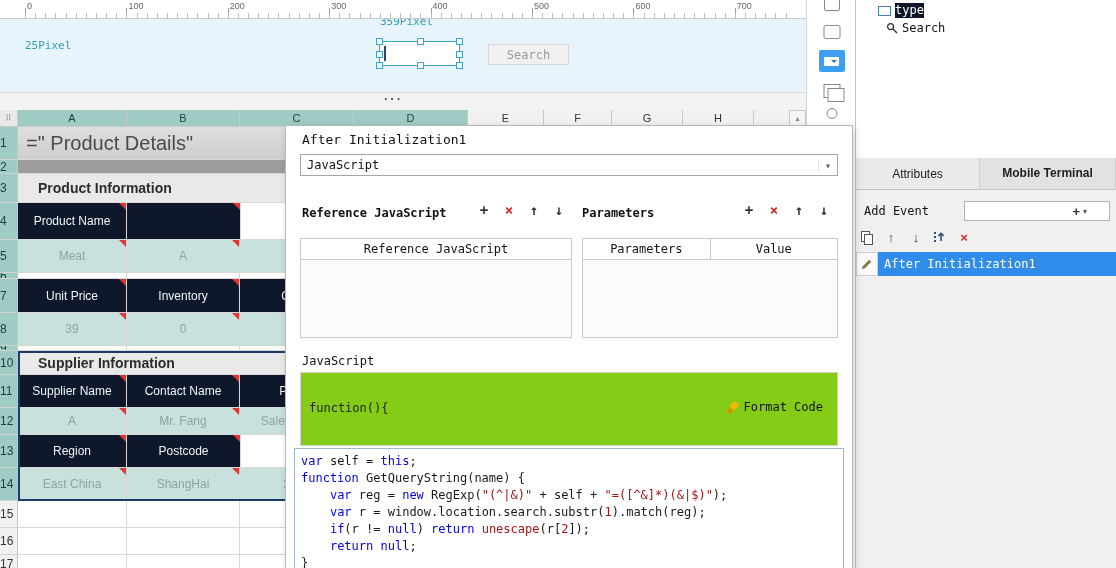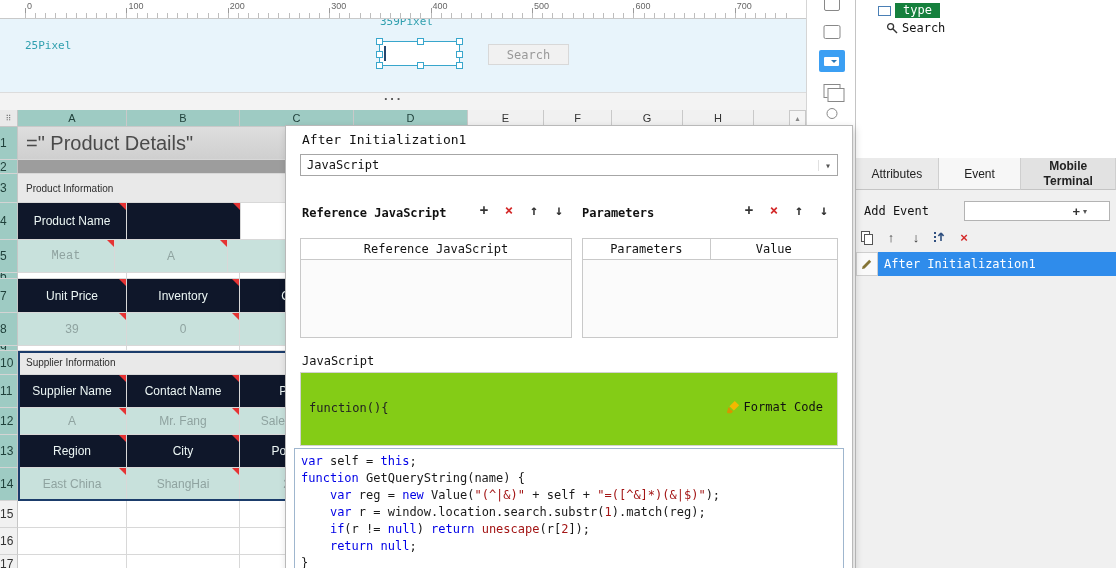"type" .titem .sel-label { background: #15803d -> #0f172a; padding: 0 8px -> 0 0 }
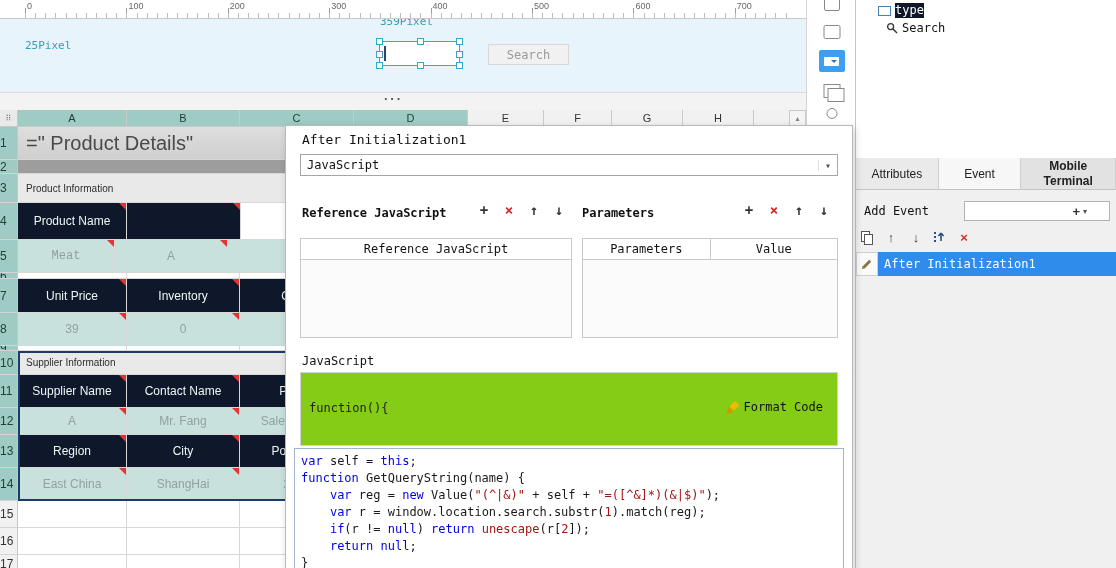"Event" div.rtab { html: <div>Event</div> -> none }
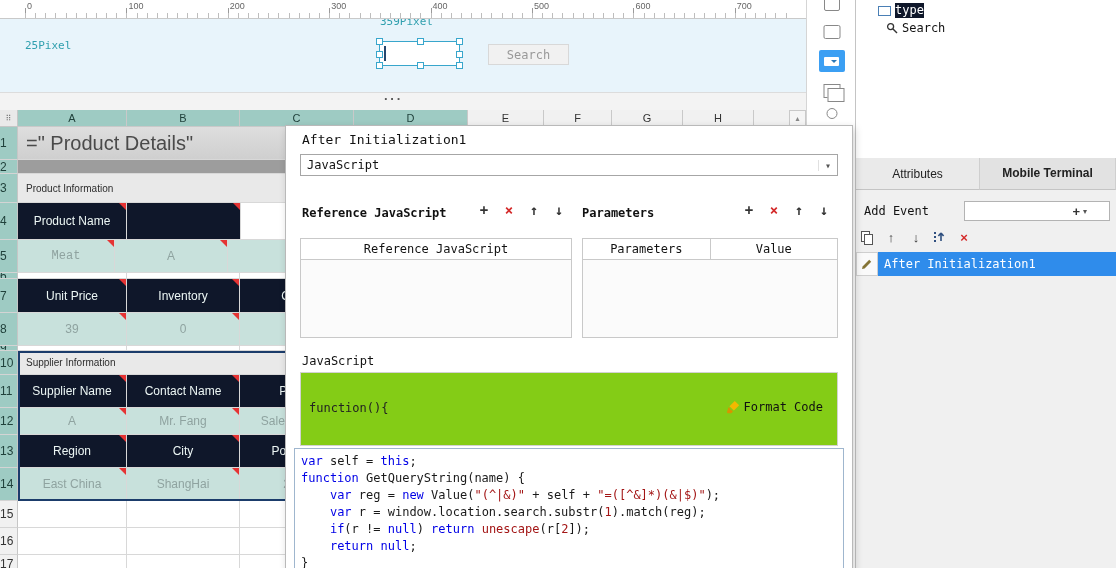"Product Information" .cell-section { font-size: 10px -> 14px; font-weight: normal -> bold; padding-left: 8px -> 20px }
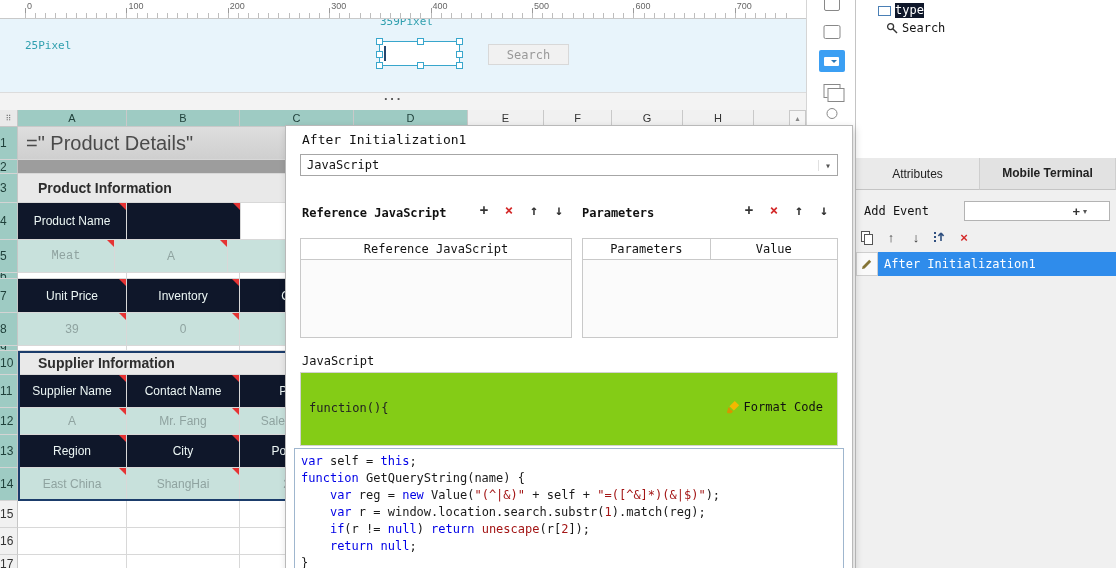"Meat" div.cell { font-family: Liberation Mono, monospace -> none; width: 97px -> 109px }
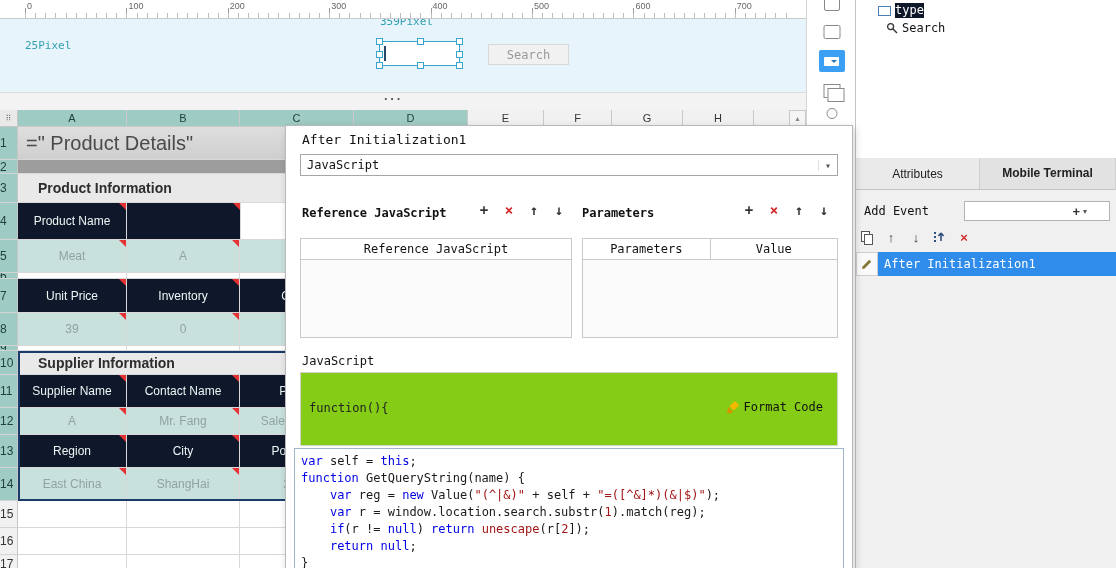"City" div.cell { html: <div>City<i></i></div> -> none }
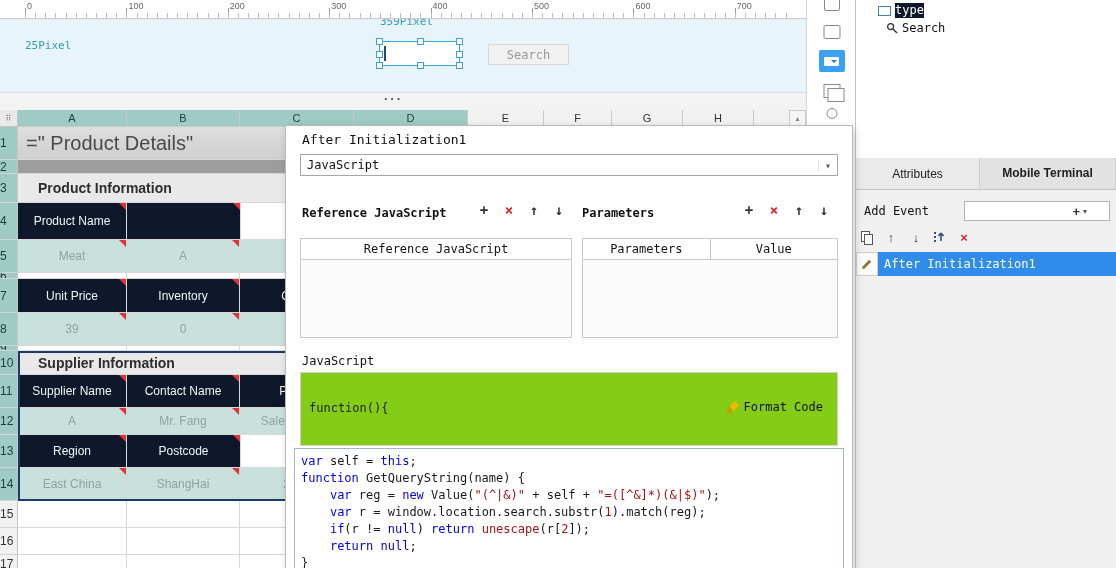"Value(" span.t-p { text: Value -> RegExp }
